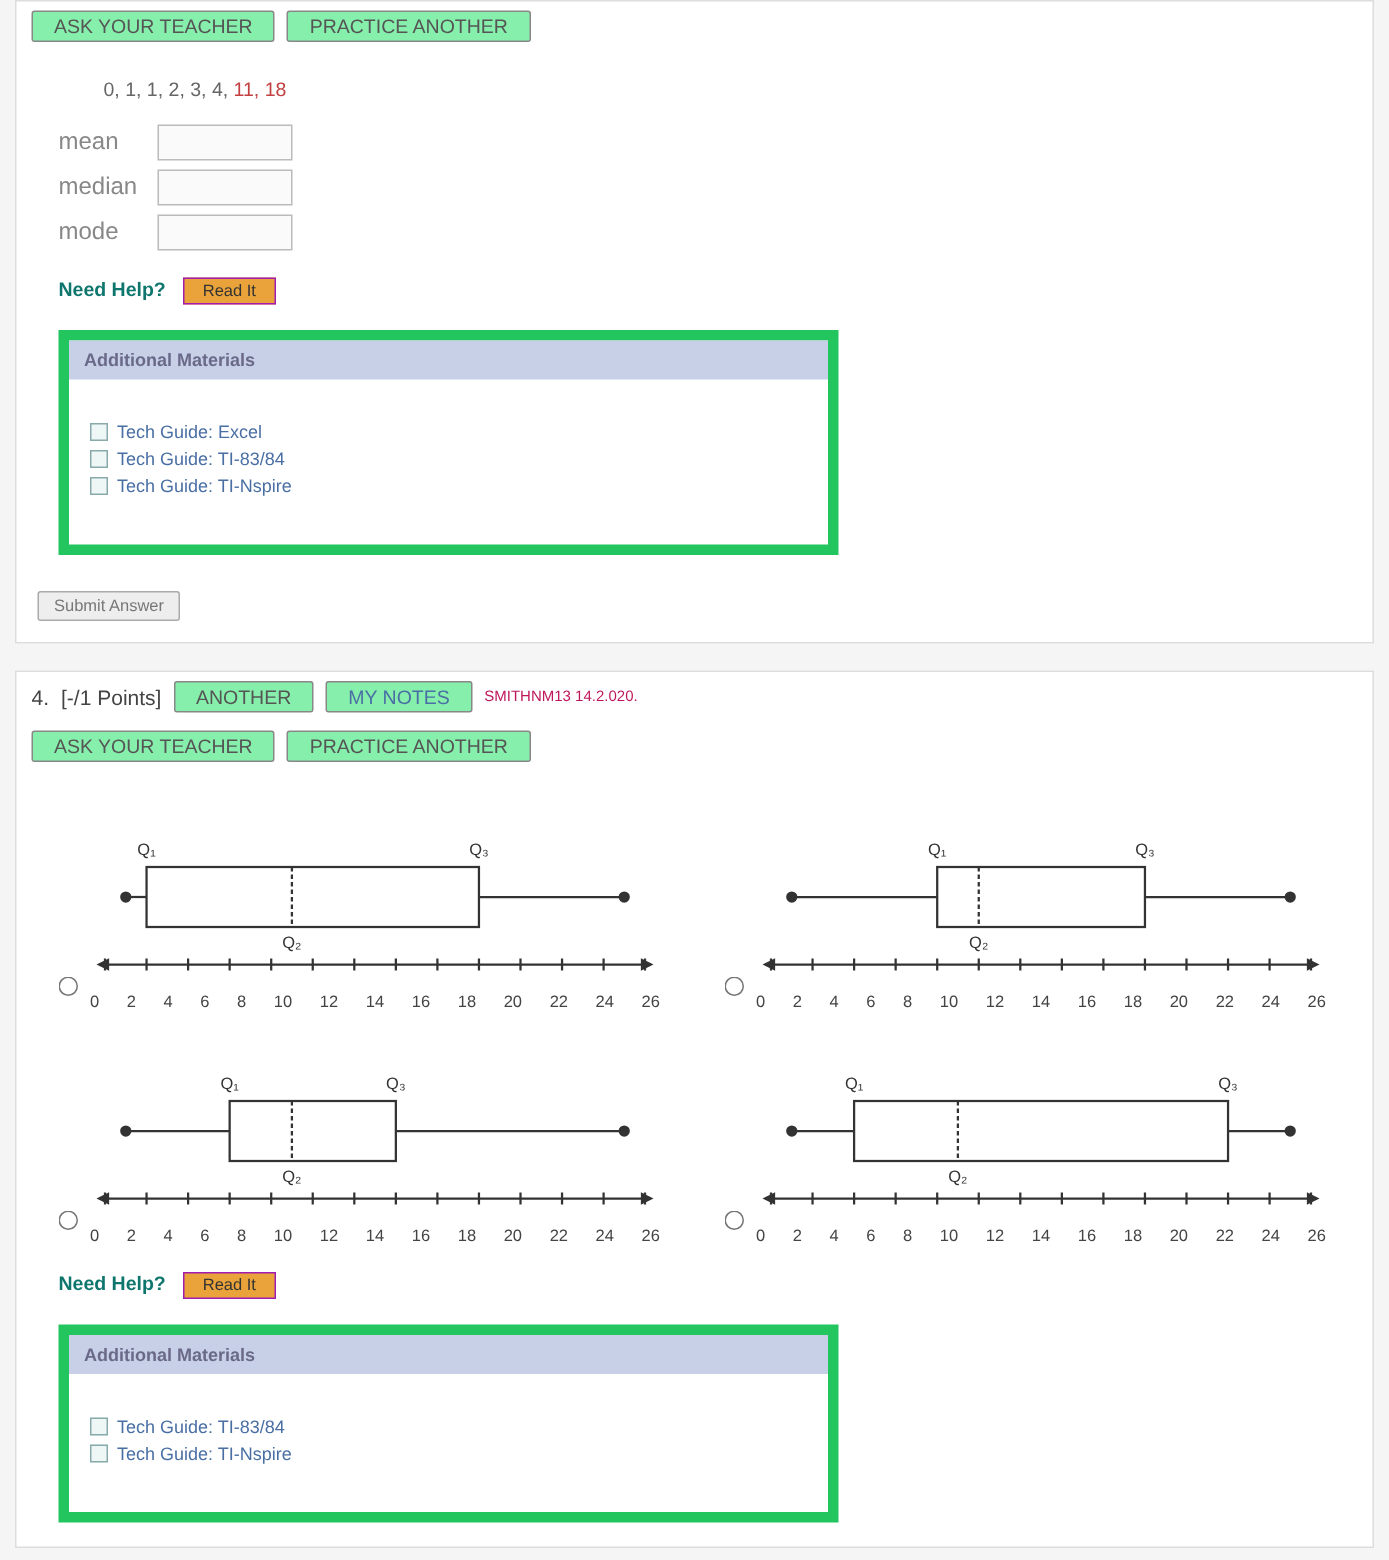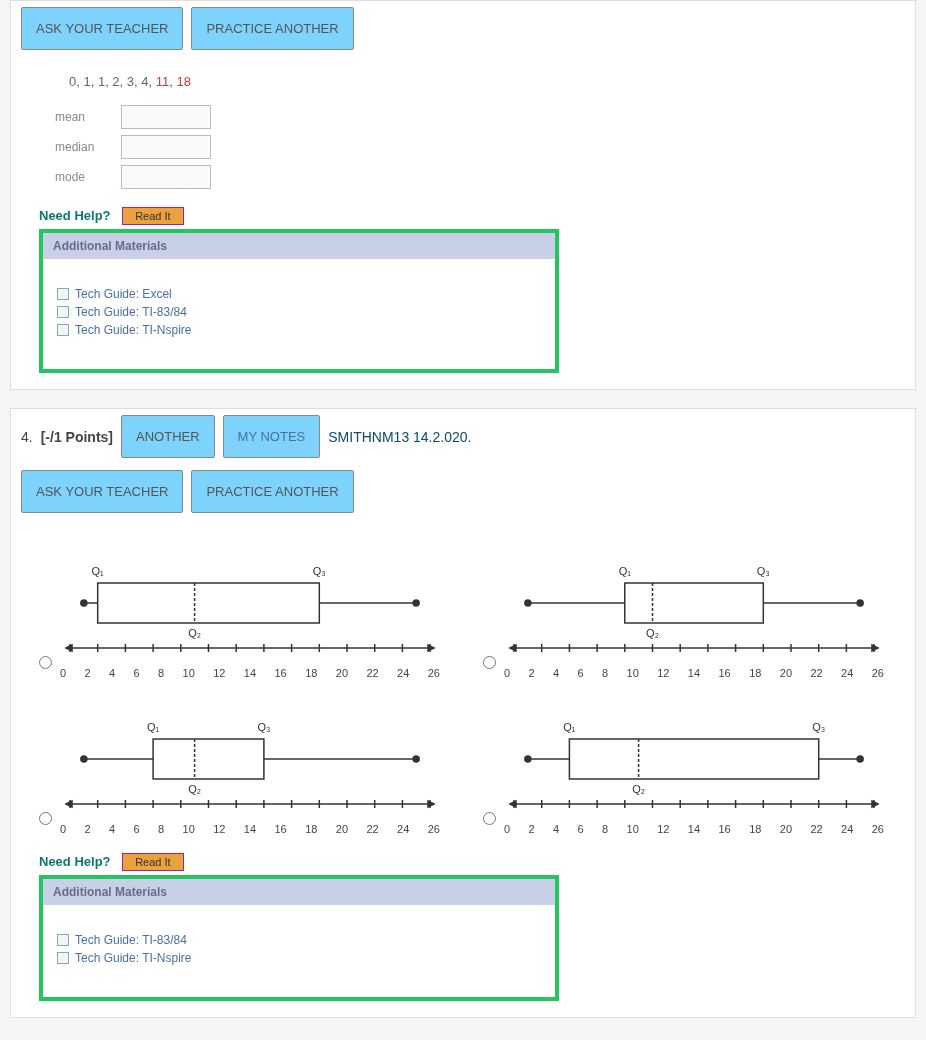"ASK YOUR TEACHER" .btn { background: #7dd3fc -> #86efac; padding: 13px 14px -> 2px 14px }
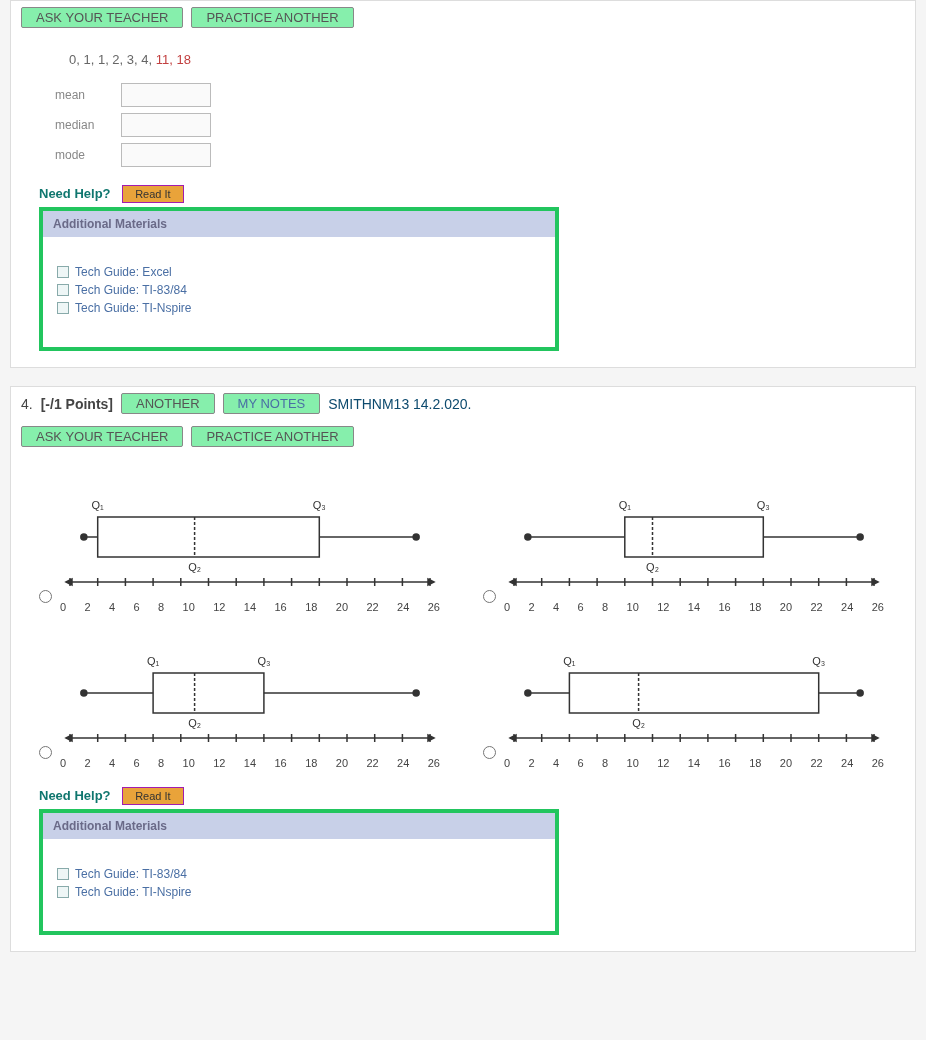"mean" .input-row label { font-size: 12px -> 16px; margin-left: 16px -> none }
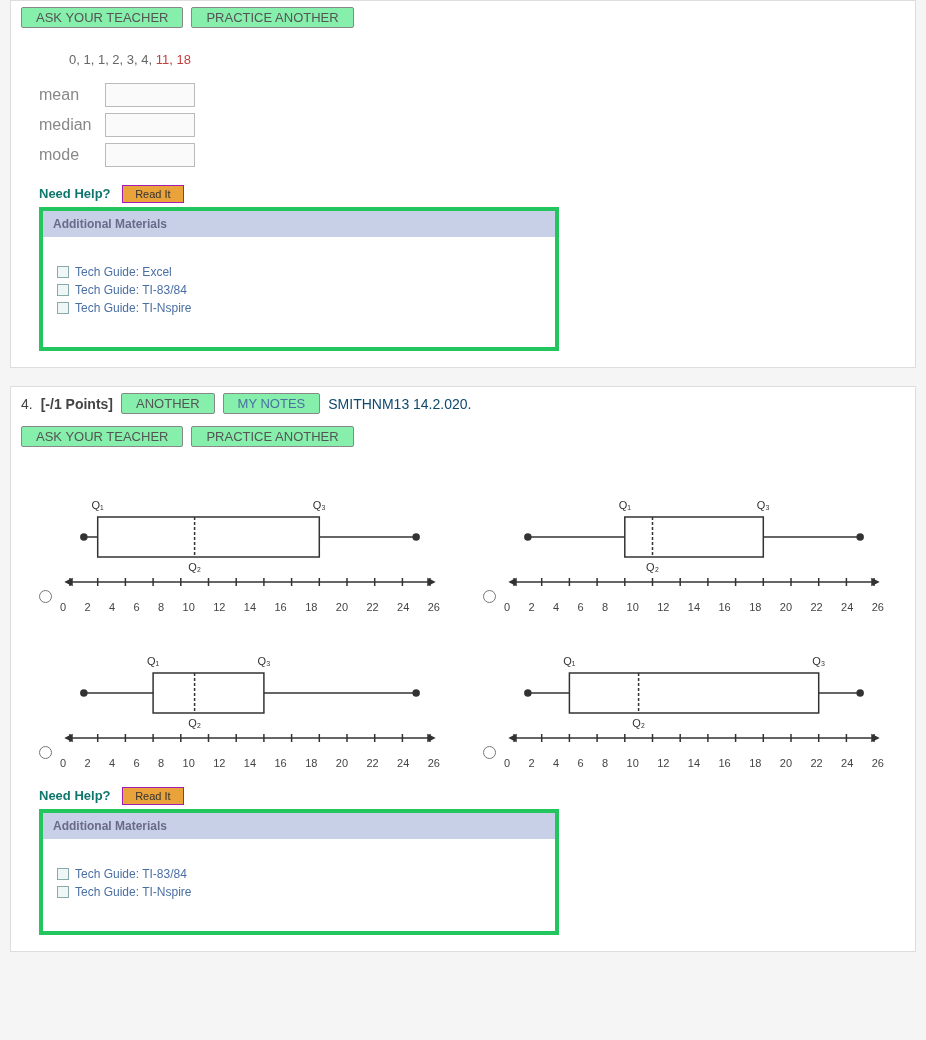"Additional Materials" .materials-box { border: 4px solid #22c55e -> 7px solid #22c55e; margin-top: 4px -> 17px }
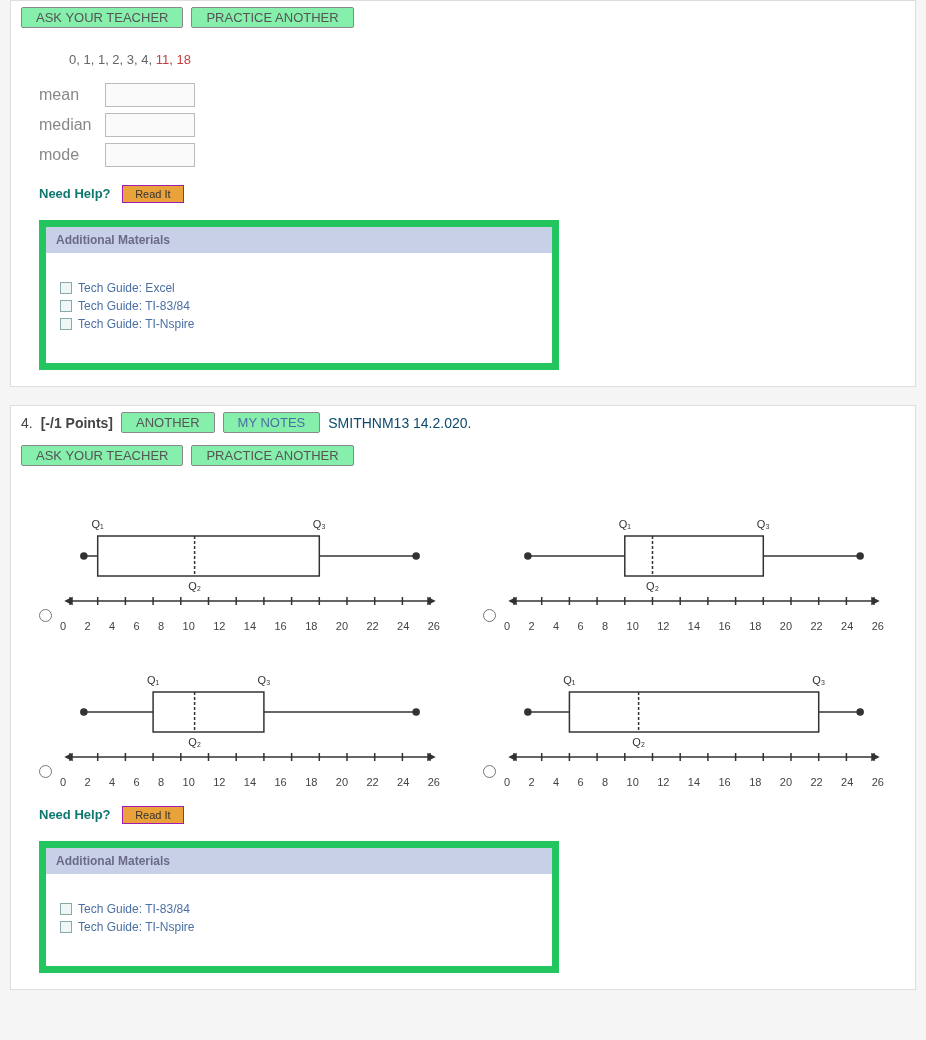"Submit Answer" div.submit-row { html: none -> <div> <button>Submit Answer</button> </div> }
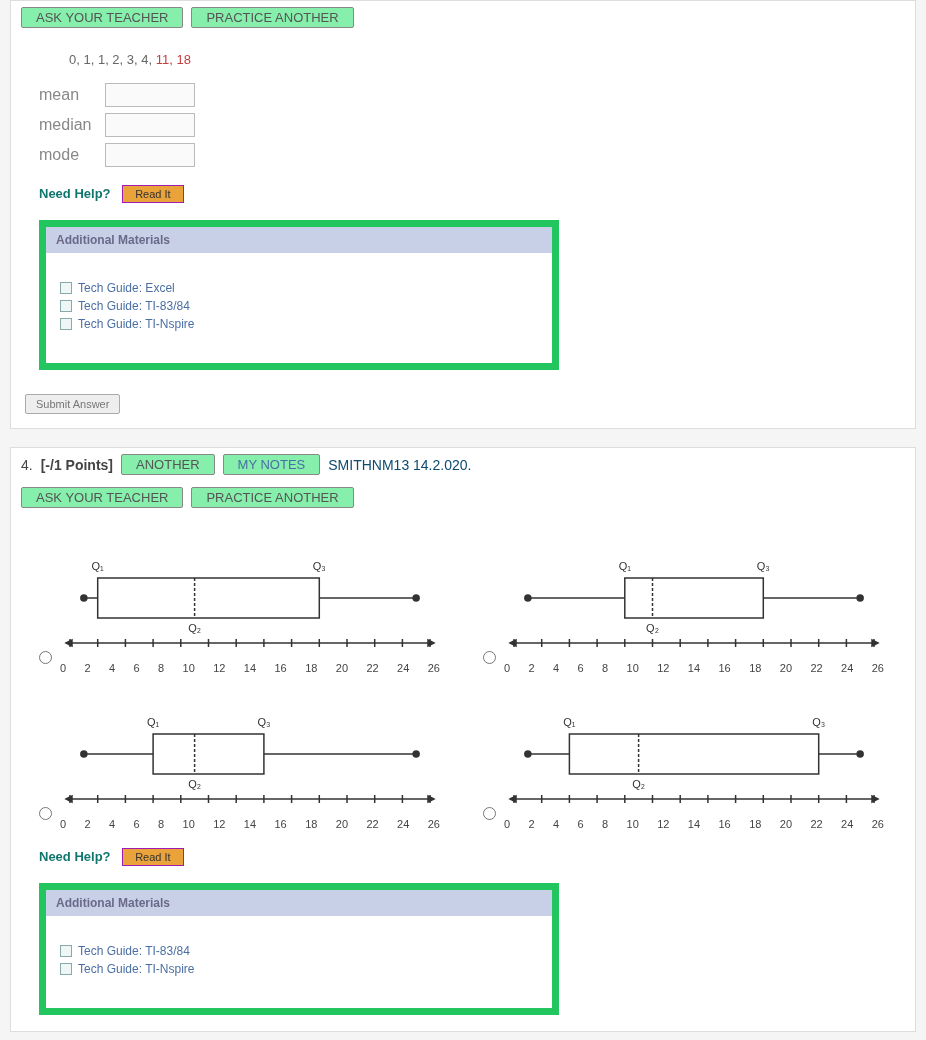"[-/1 Points]" span.points { font-weight: bold -> normal }
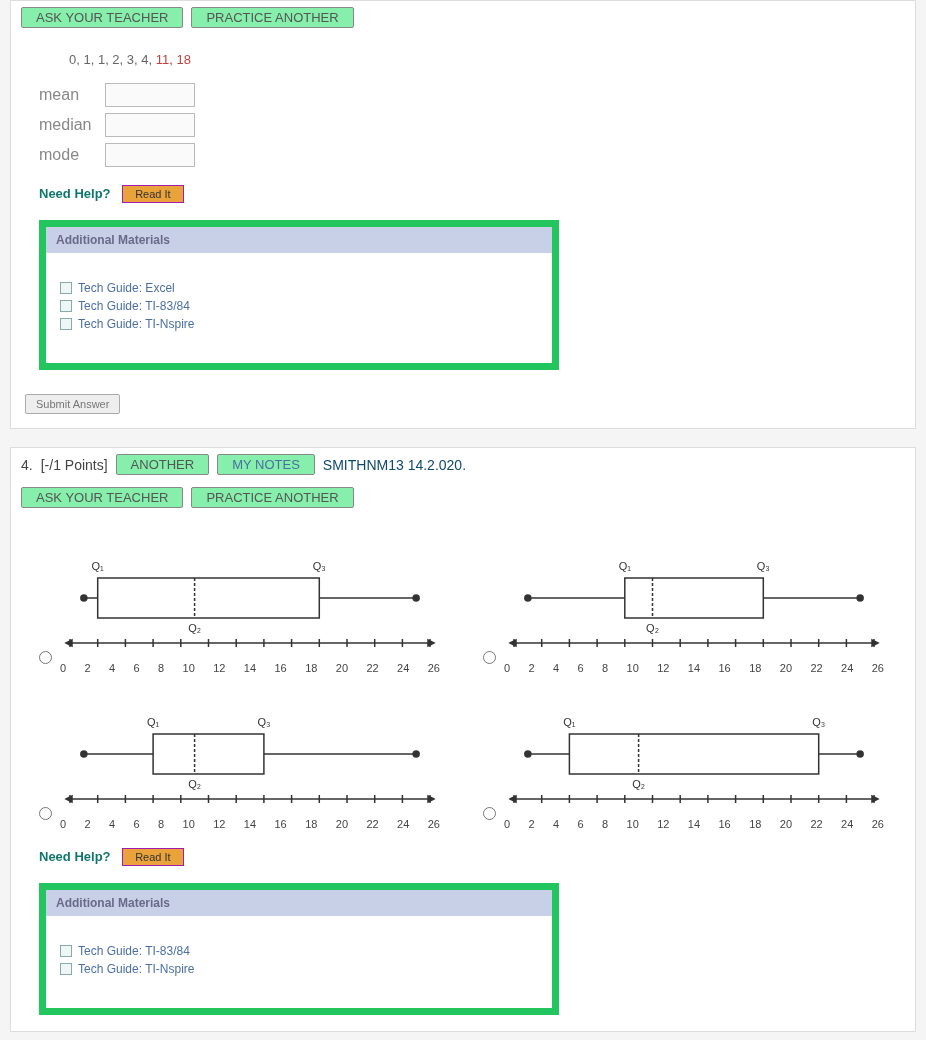"SMITHNM13 14.2.020." .qref { color: #0c4a6e -> #be185d; font-size: 14px -> 10px }
